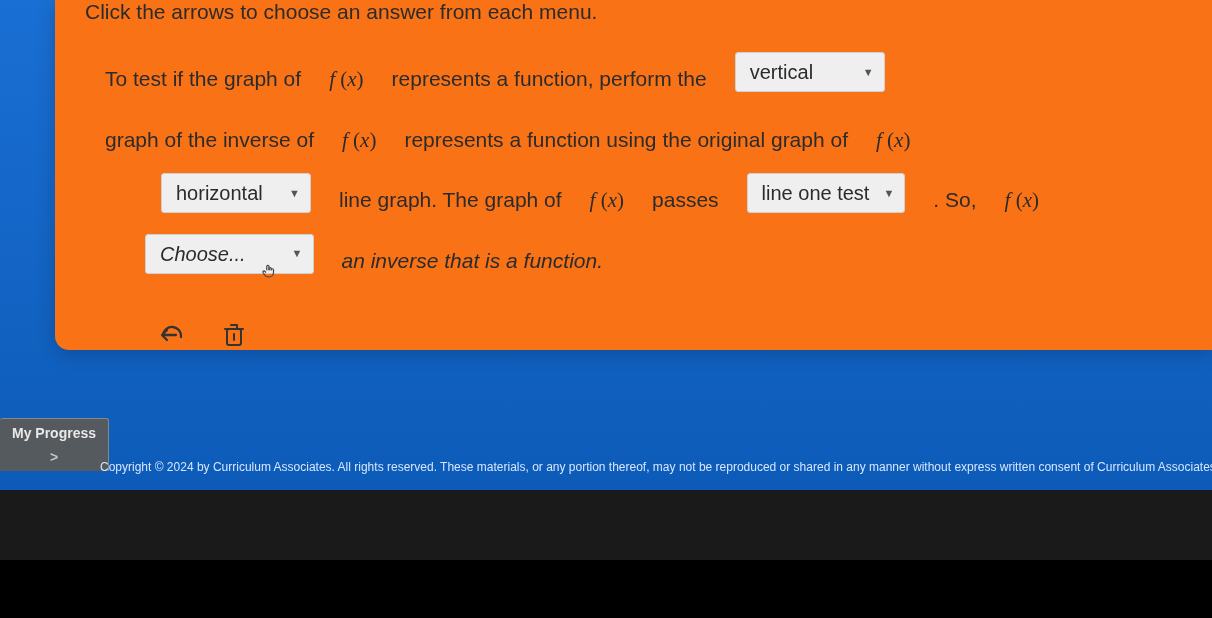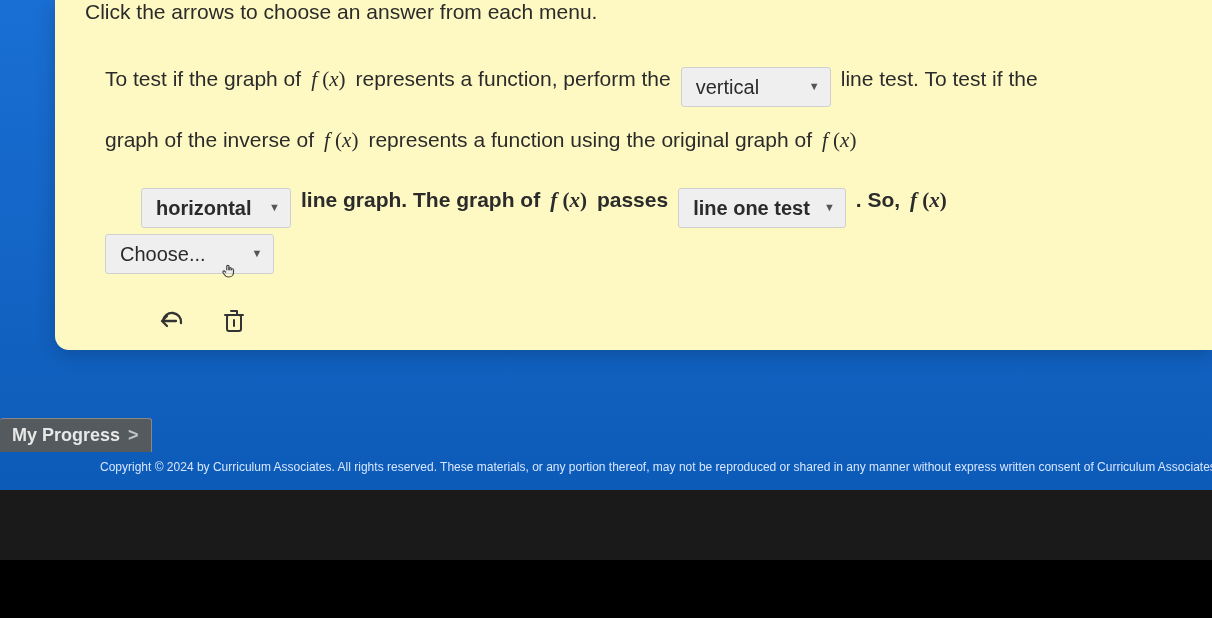"Click the arrows to choose" .card { background: #fef9c3 -> #f97316 }
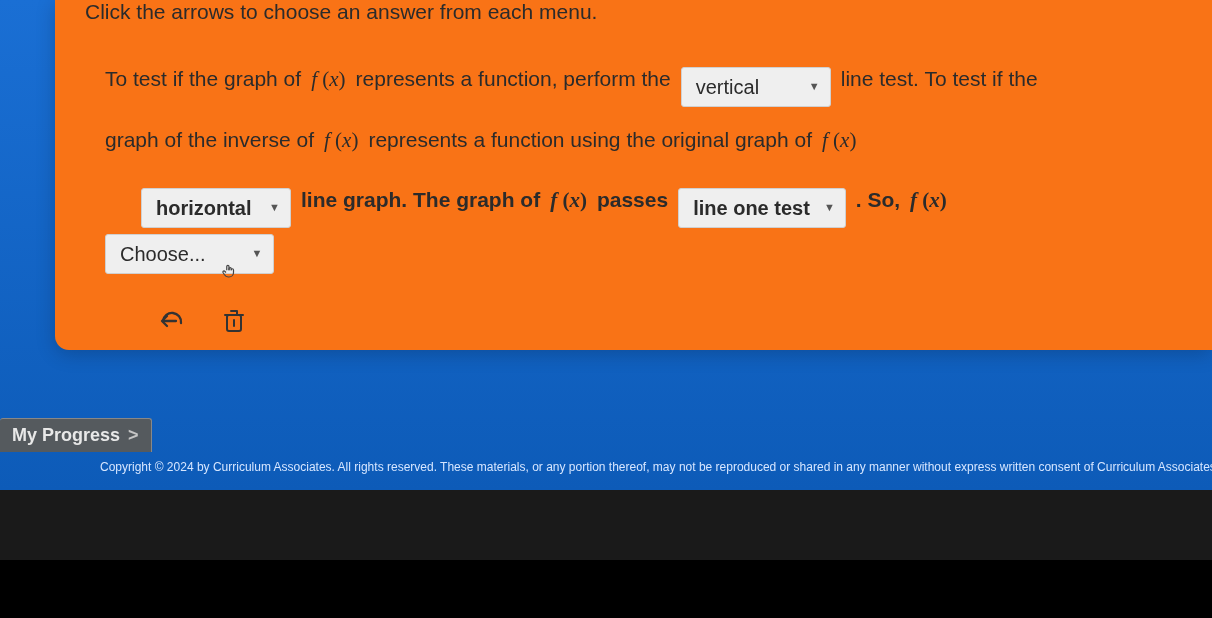"To test if the graph" .row { align-items: flex-end -> flex-start; gap: 10px -> 28px }
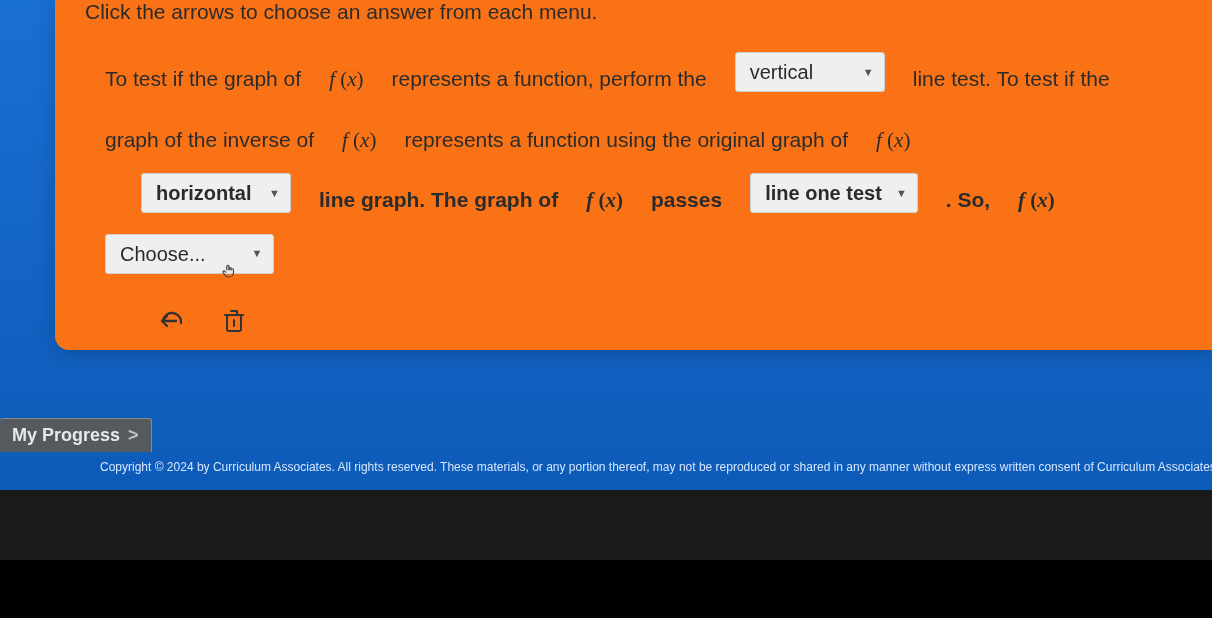"line test. To test if" span.txt { html: <span> line test. To test if the</span> -> none }
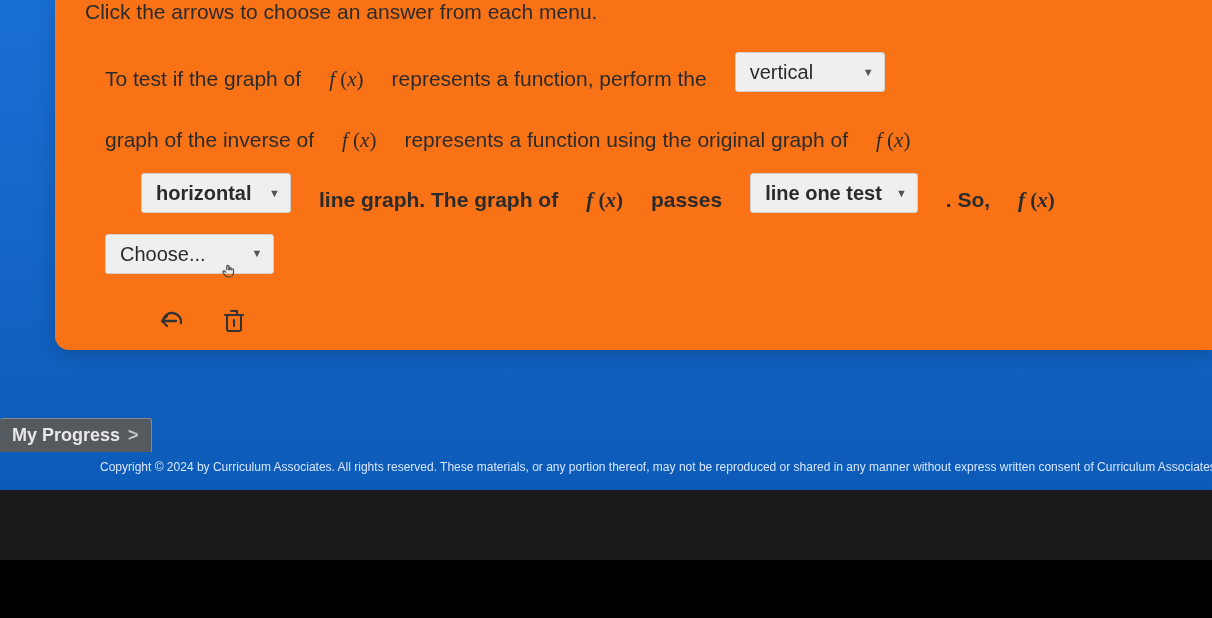"horizontal" div.row { font-weight: bold -> none; margin-left: 36px -> 56px }
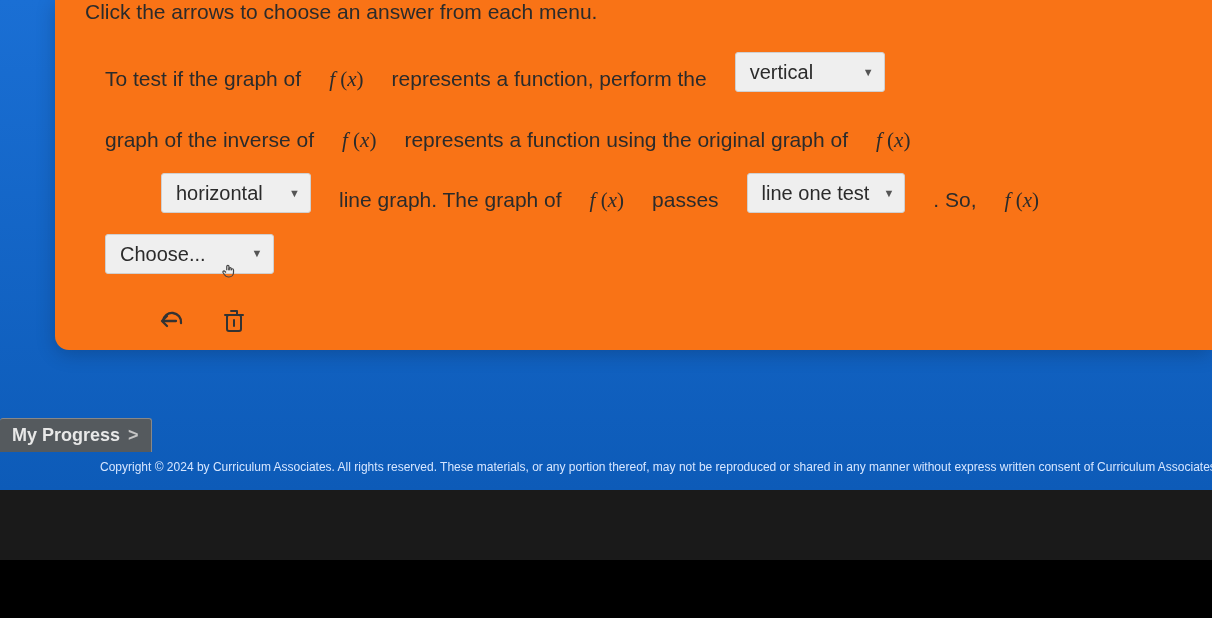"Choose..." div.row { font-style: none -> italic; margin-left: none -> 40px }
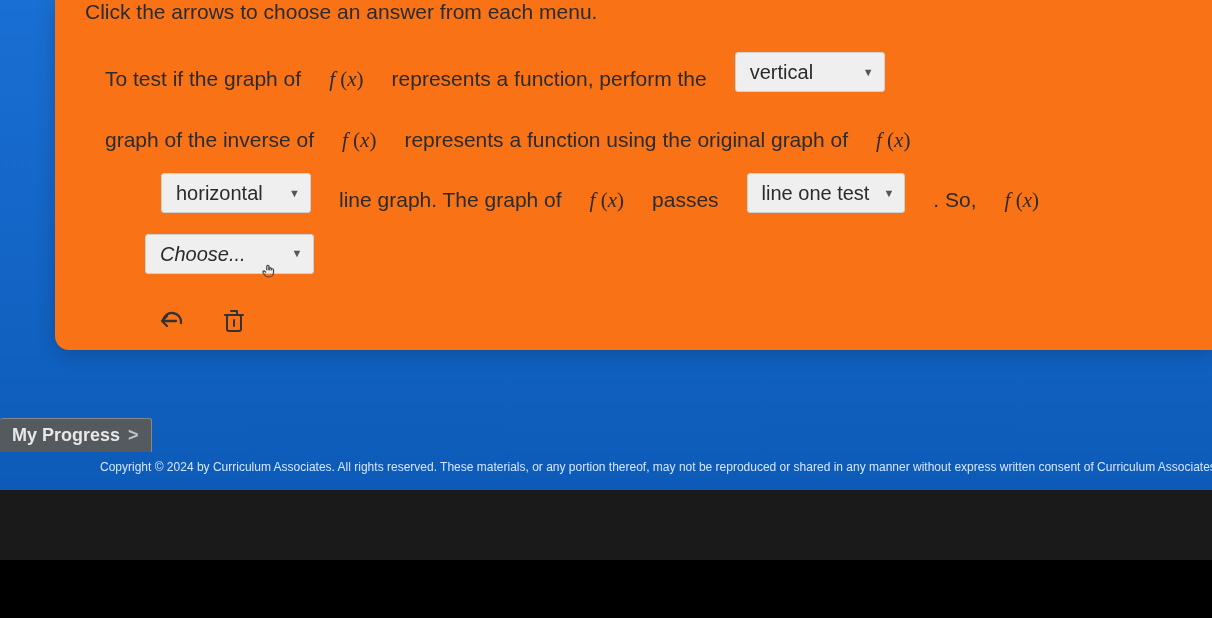"an inverse that is a" span.txt { html: none -> <span> an inverse that is a function.</span> }
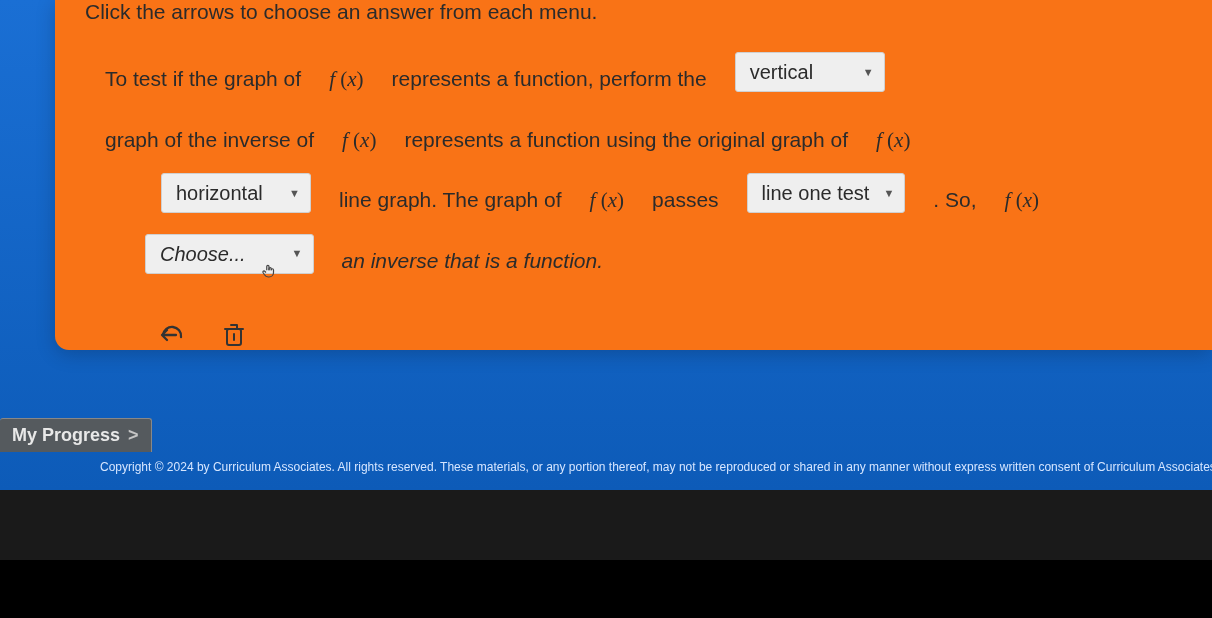"My Progress" .progress-tab { flex-direction: none -> column; font-size: 18px -> 14px }
